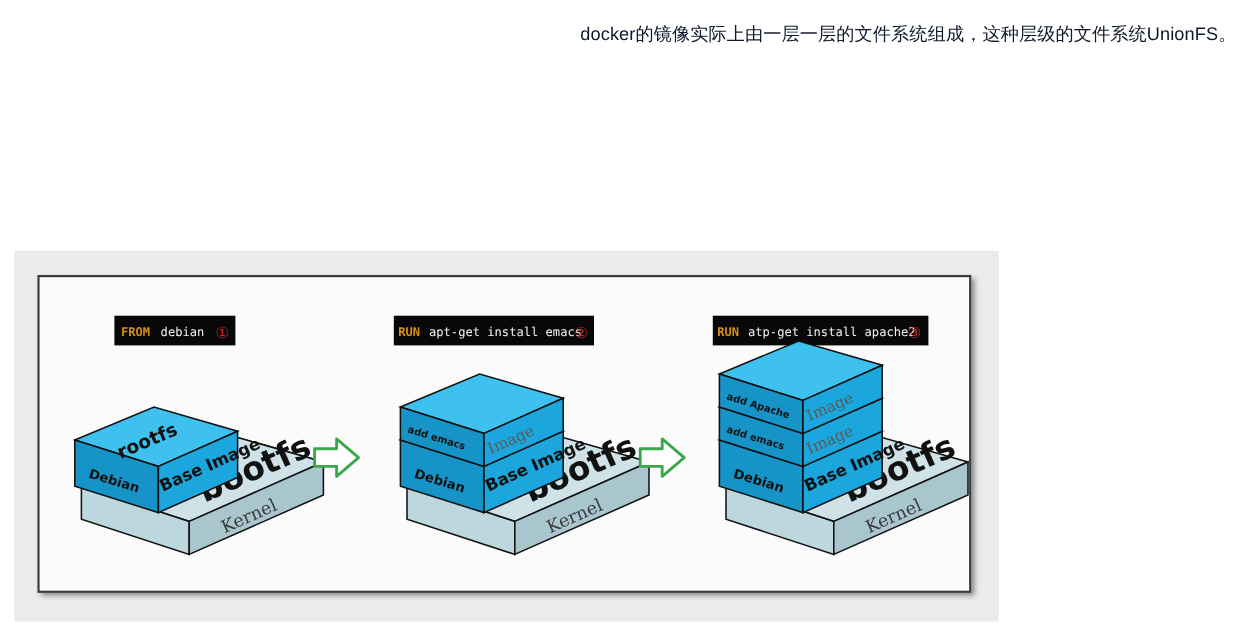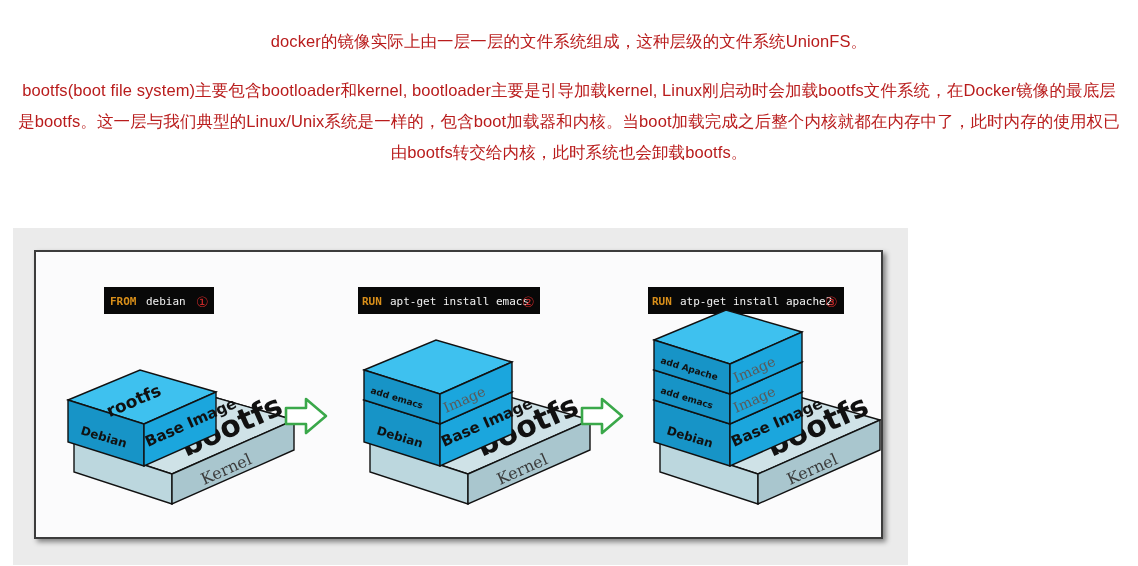"docker的镜像实际上由一层一层的文件系统组成，这种层级的文件系统UnionF" .para { color: #b91c1c -> #0f172a; margin: 18px 0 11px 0 -> 8px 0 11px 0; text-align: center -> right }
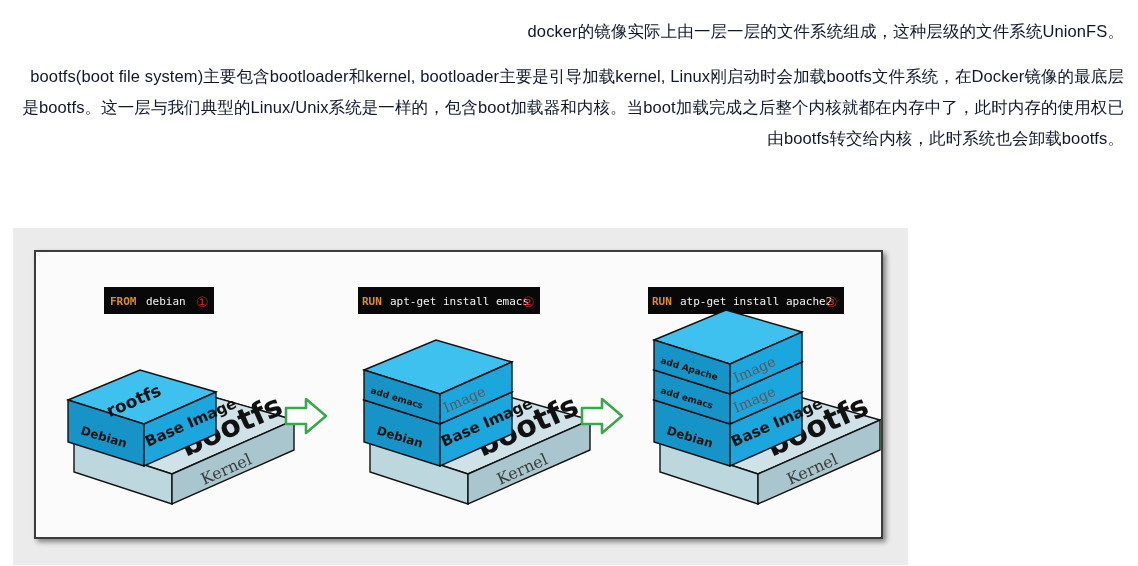"bootfs(boot file" p.para { html: <p>bootfs(boot file system)主要包含bootloader和kernel, bootloader主要是引导加载kernel, Linux刚启动时会加载bootfs文件系统，在Docker镜像的最底层是bootfs。这一层与我们典型的Linux/Unix系统是一样的，包含boot加载器和内核。当boot加载完成之后整个内核就都在内存中了，此时内存的使用权已由bootfs转交给内核，此时系统也会卸载bootfs。</p> -> none }
